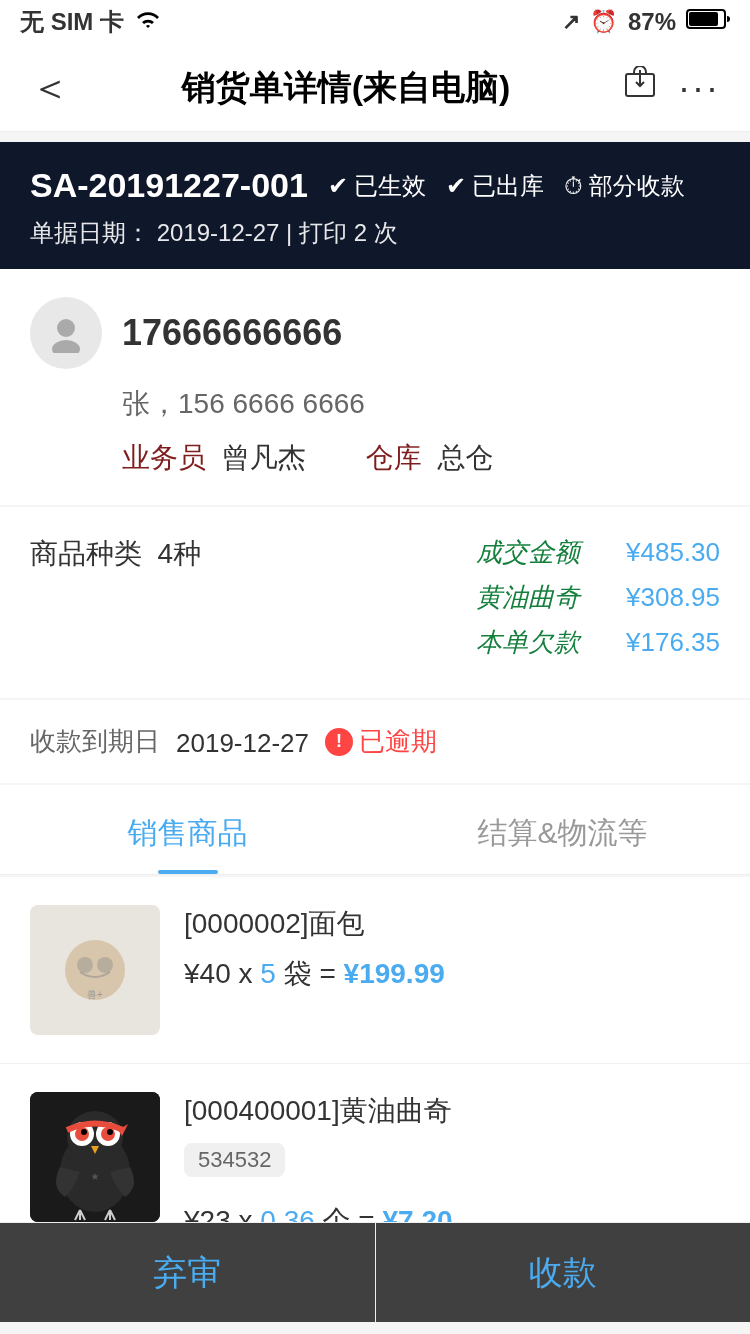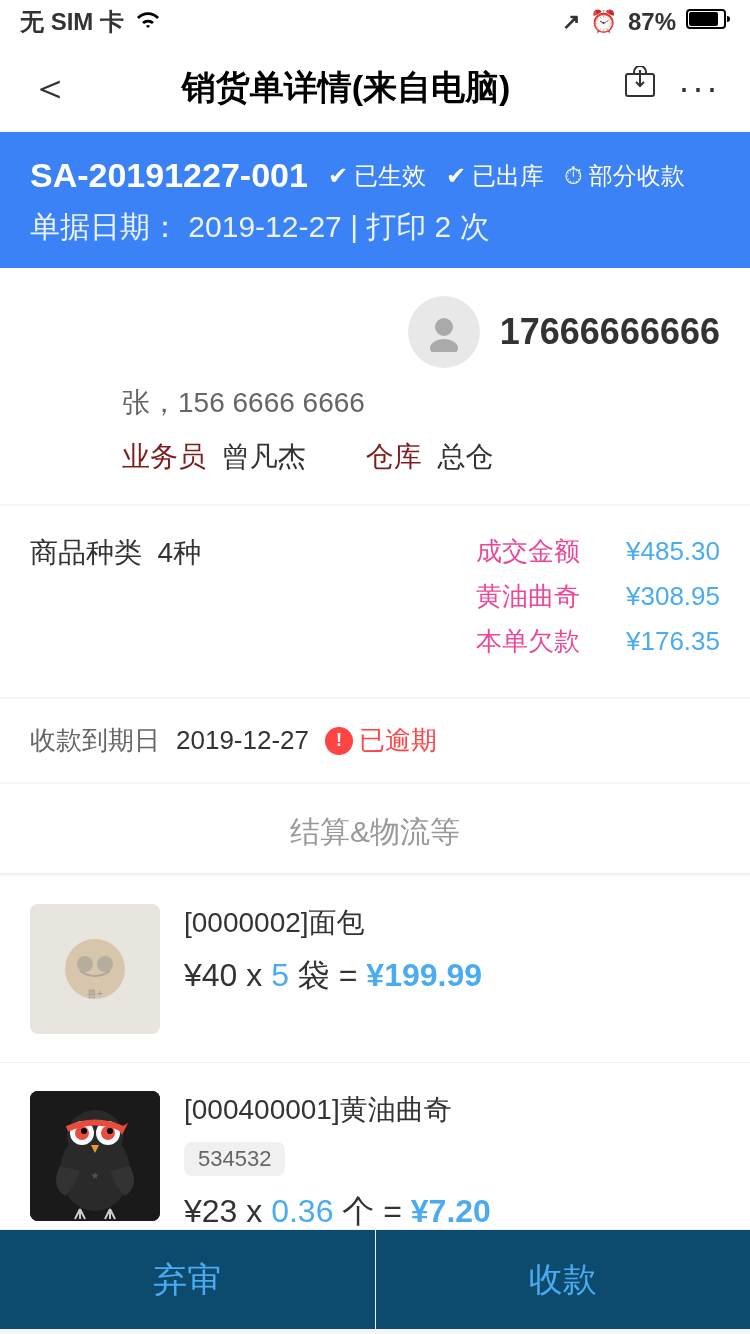"SA-20191227-001" .order-header { background: #3b82f6 -> #0f172a; margin-top: none -> 10px }
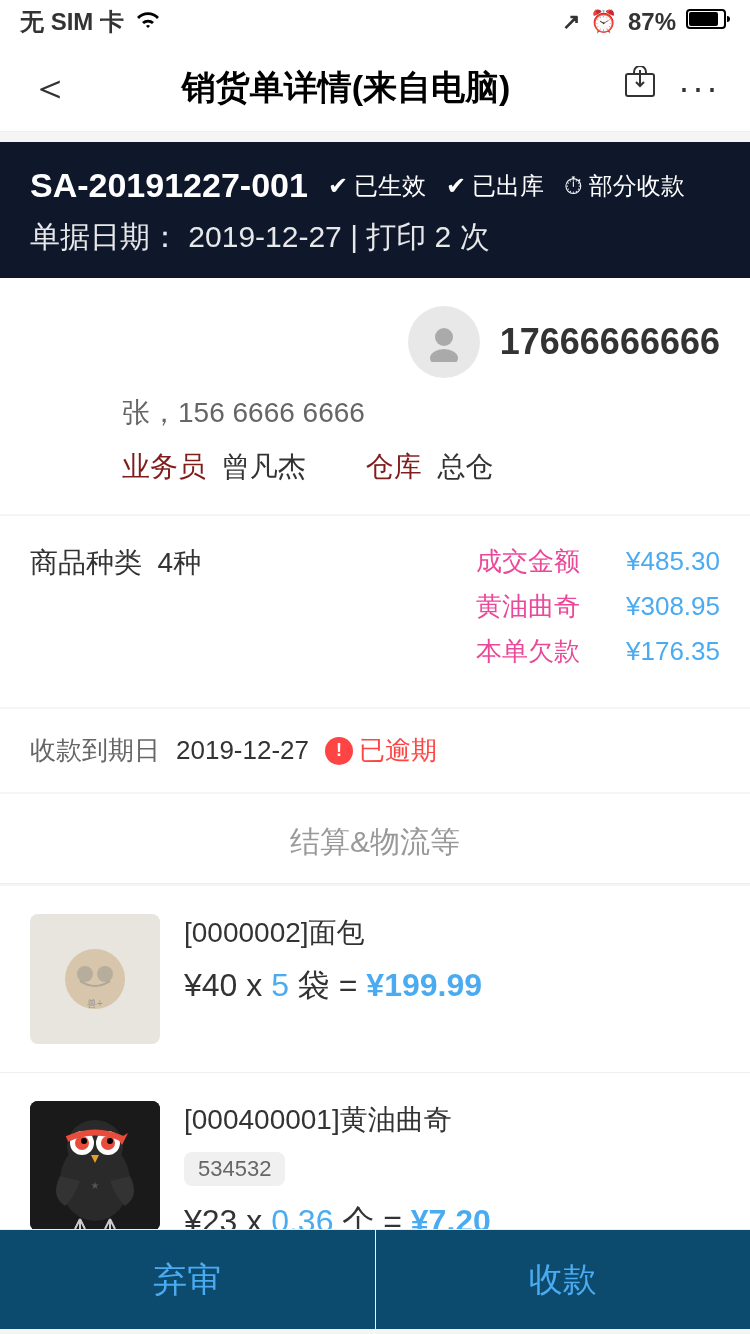"单据日期： 2019-12-27 | 打印 2" .order-date { font-size: 30px -> 24px }
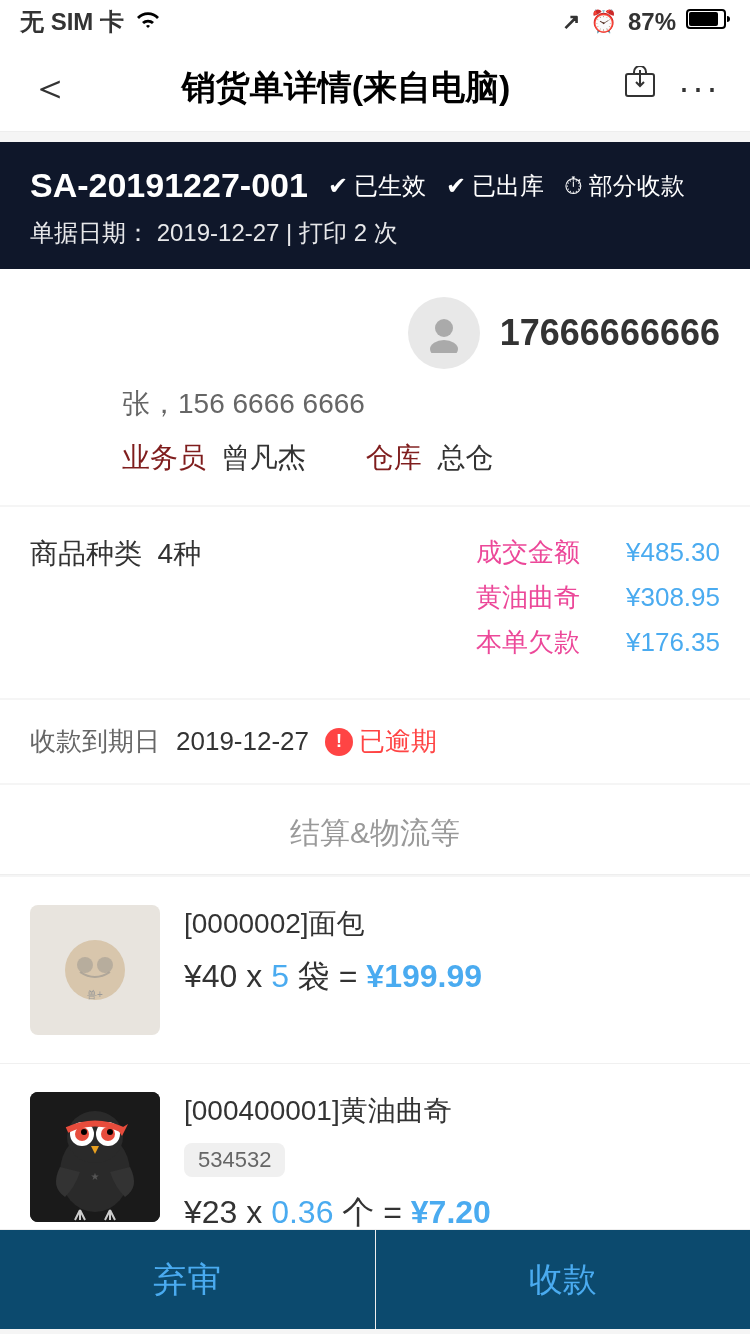"17666666666" .customer-row { justify-content: flex-end -> none }
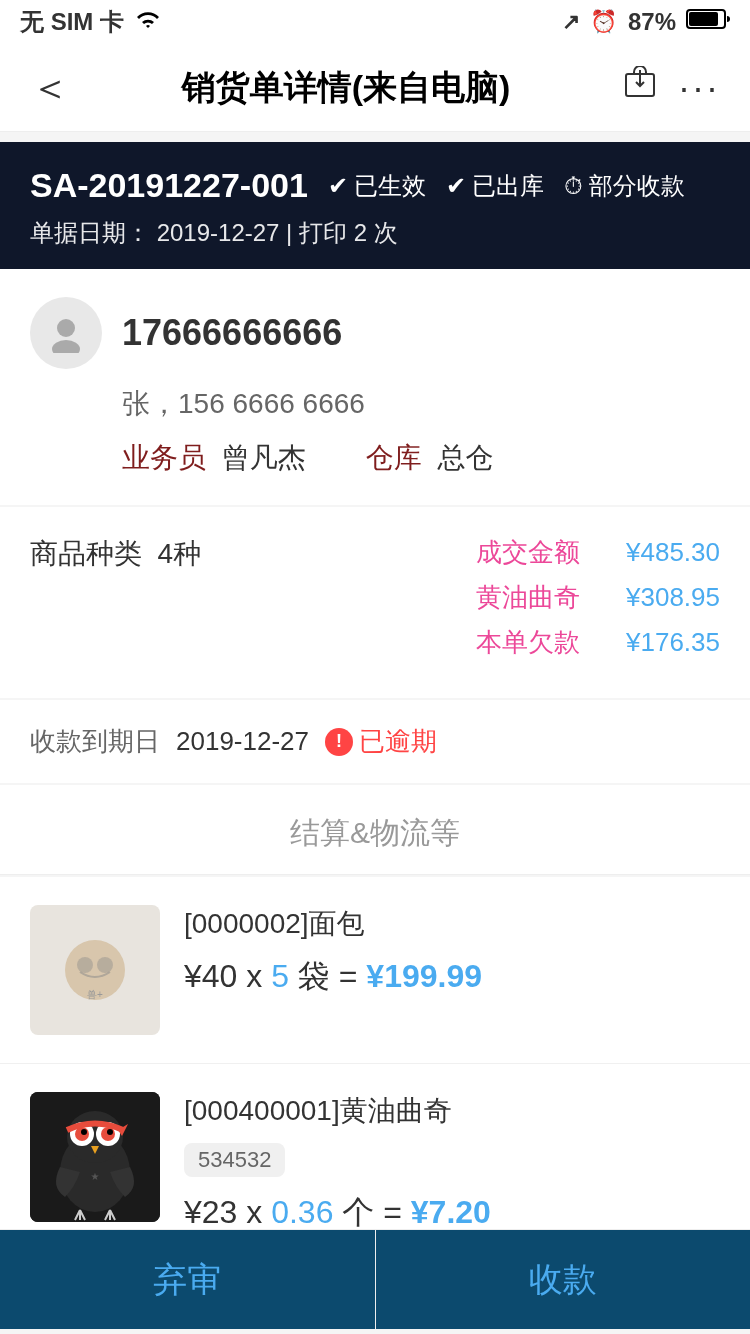"成交金额" .stat-label { color: #ec4899 -> #15803d; font-style: none -> italic }
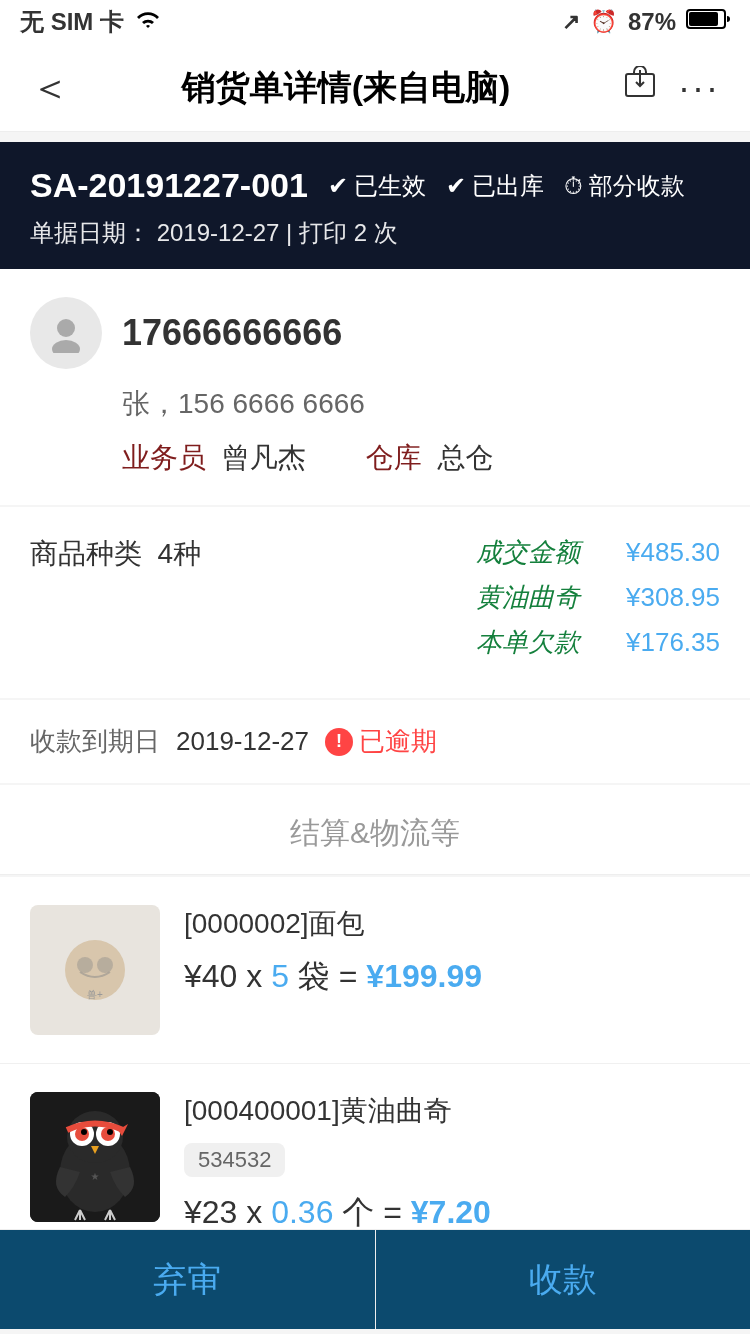"收款到期日" .due-section { align-items: center -> flex-end }
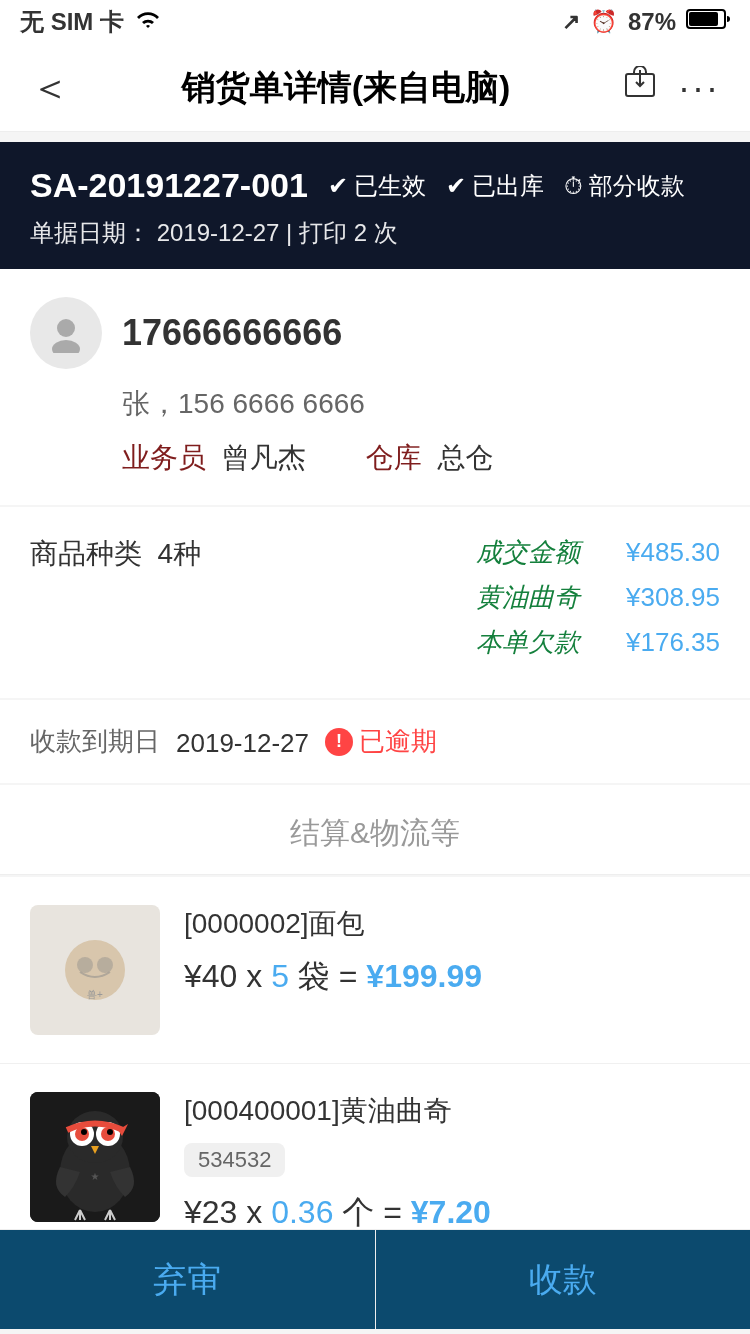"销售商品" div.tab { html: none -> <div> <span>销售商品</span> </div> }
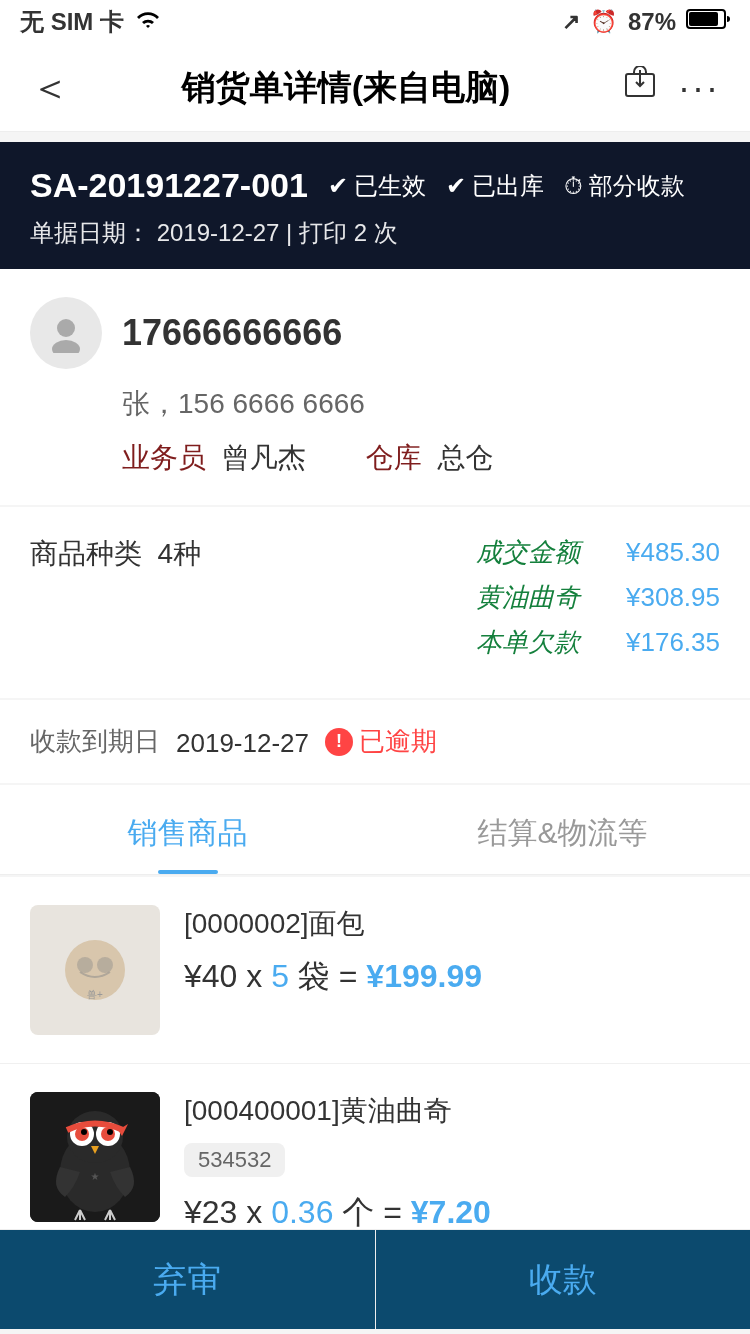"¥40 x 5 袋 =" .product-price { font-size: 32px -> 28px; margin-top: none -> 11px }
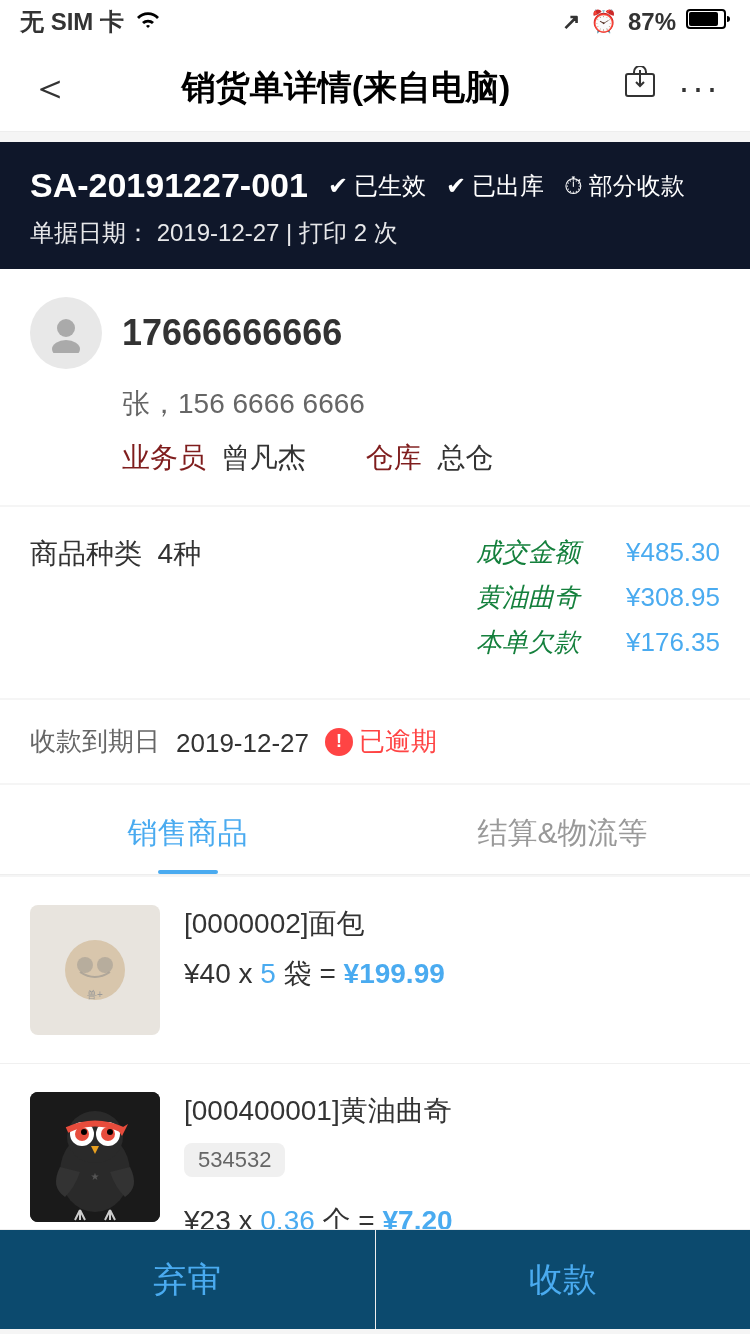"弃审" .bottom-bar { background: #0c4a6e -> #404040; bottom: 5px -> 12px }
